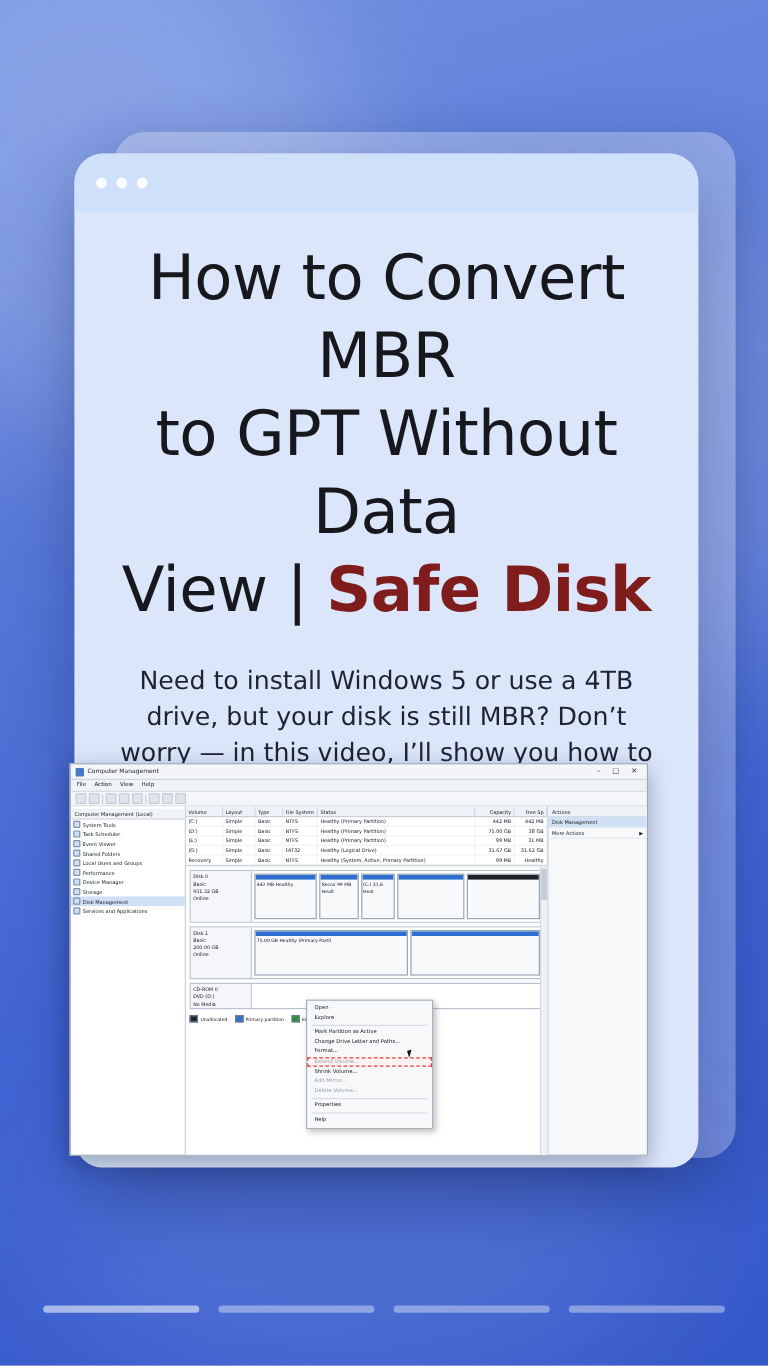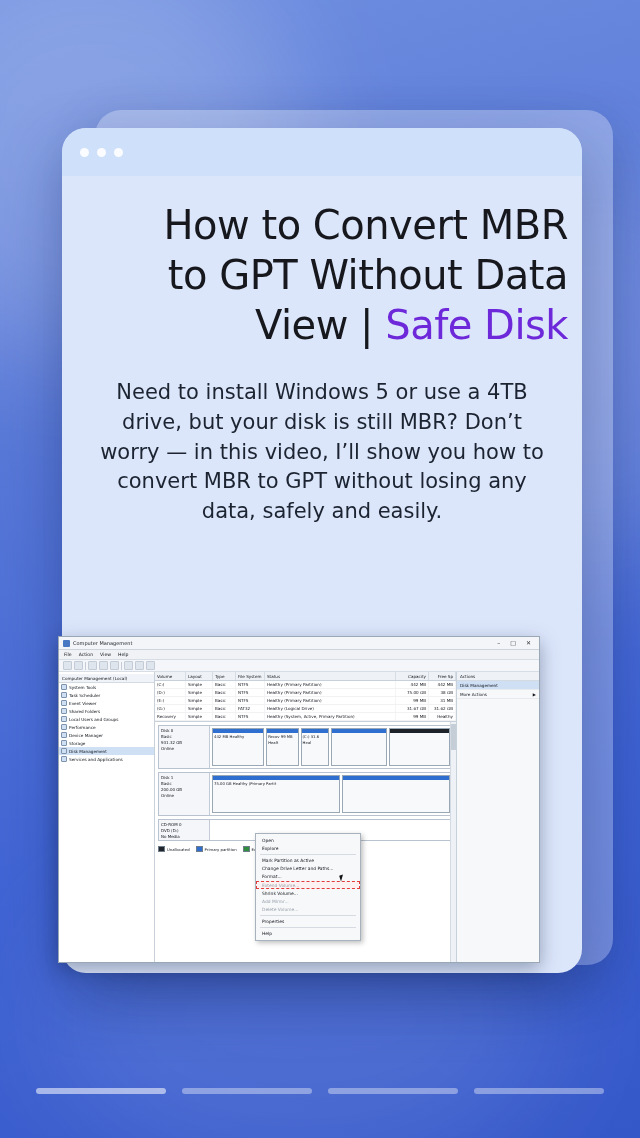"How to Convert MBR" h1.title { font-size: 40px -> 52px; text-align: right -> center }
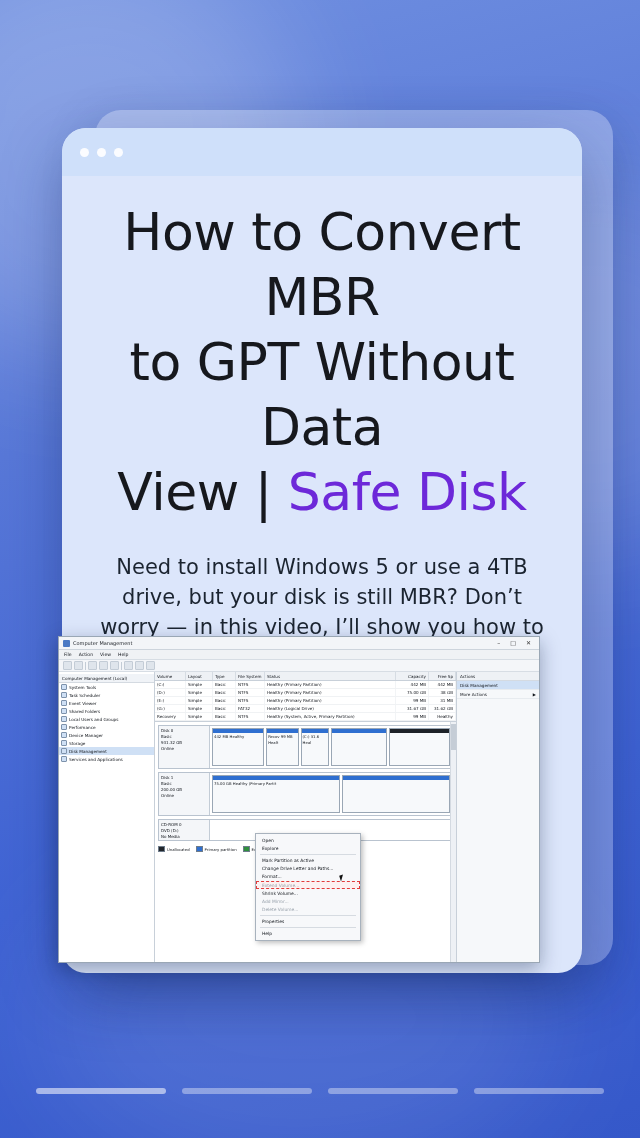"Safe Disk" .title .hl { color: #6d28d9 -> #7f1d1d; font-weight: 400 -> 700 }
